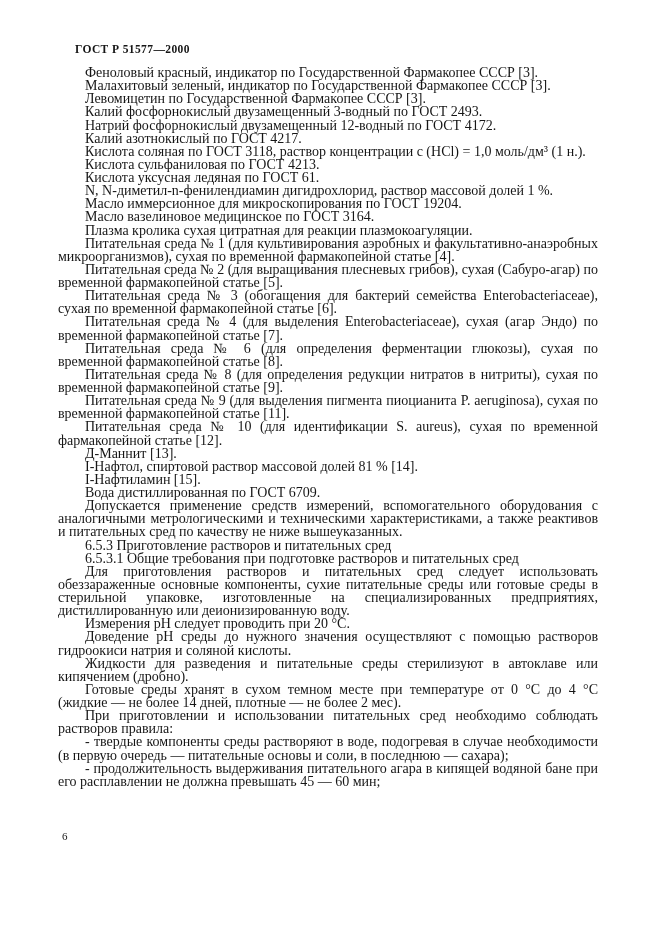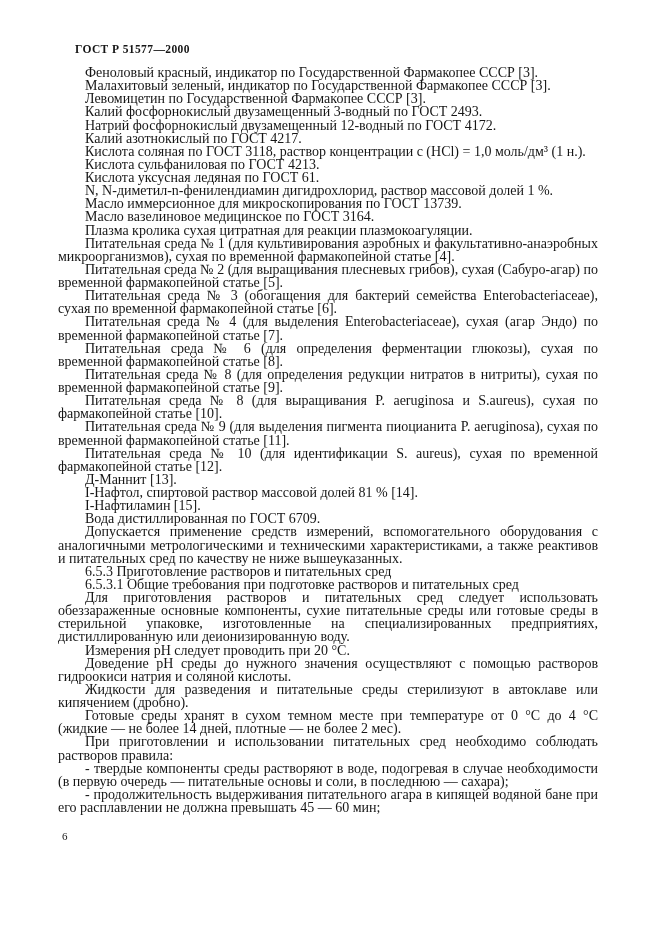"Масло иммерсионное для микроскопирования" p.para { text: 13739 -> 19204 }
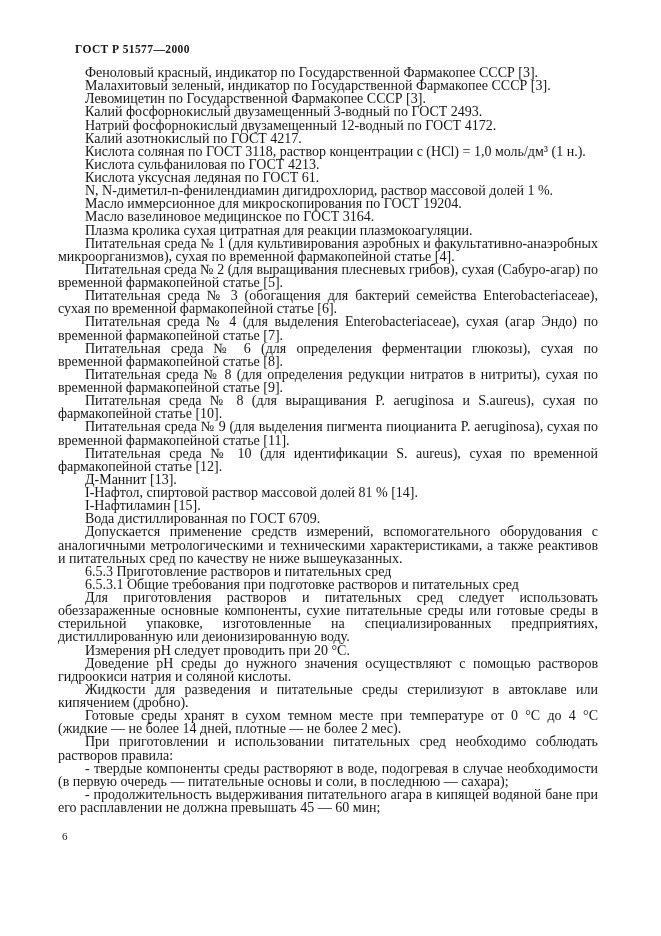"Питательная среда № 8 (для выращивания" p.para { html: <p>Питательная среда № 8 (для выращивания P. aeruginosa и S.aureus), сухая по фармакопейной статье [10].</p> -> none }
